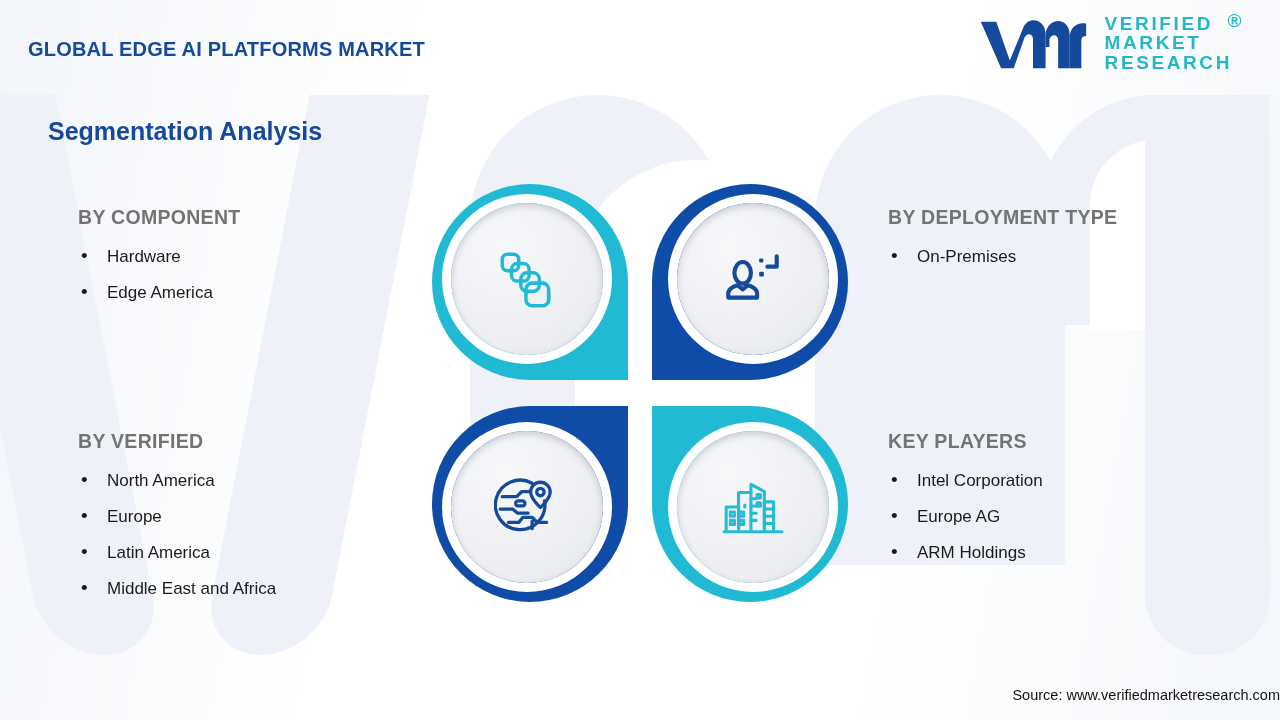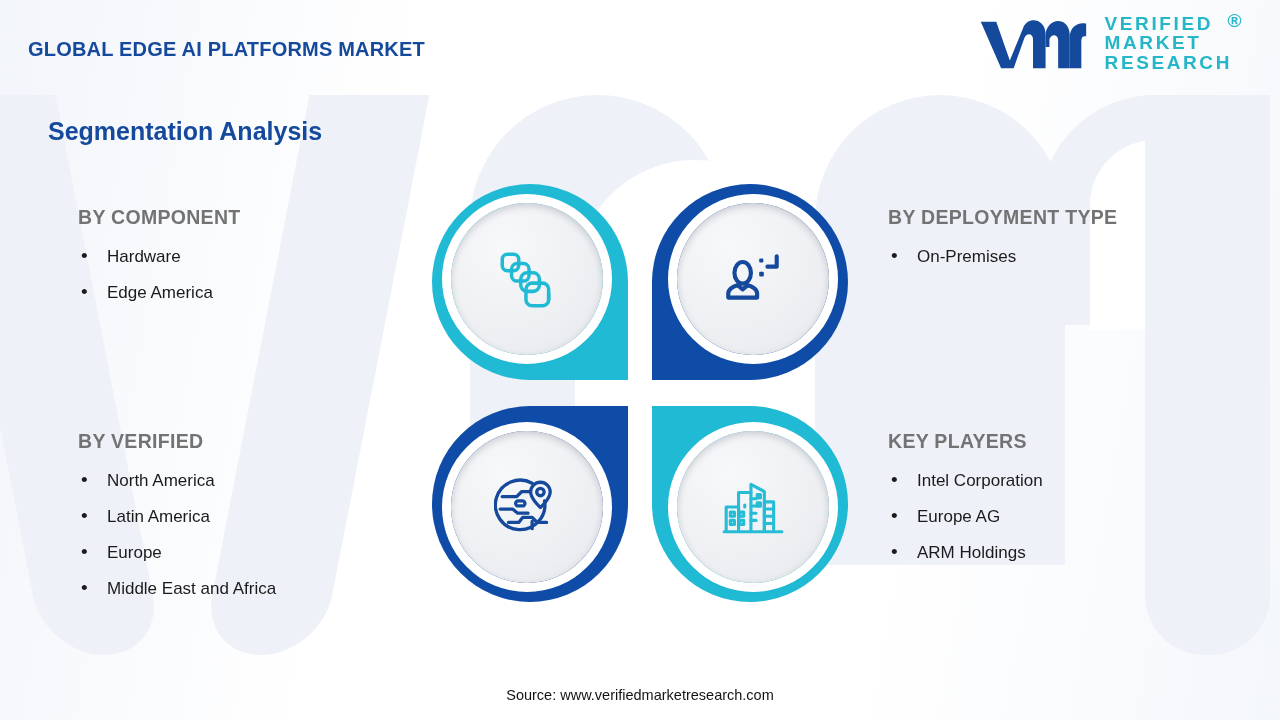"Latin America" li { order: before "Europe" -> after "Europe" }
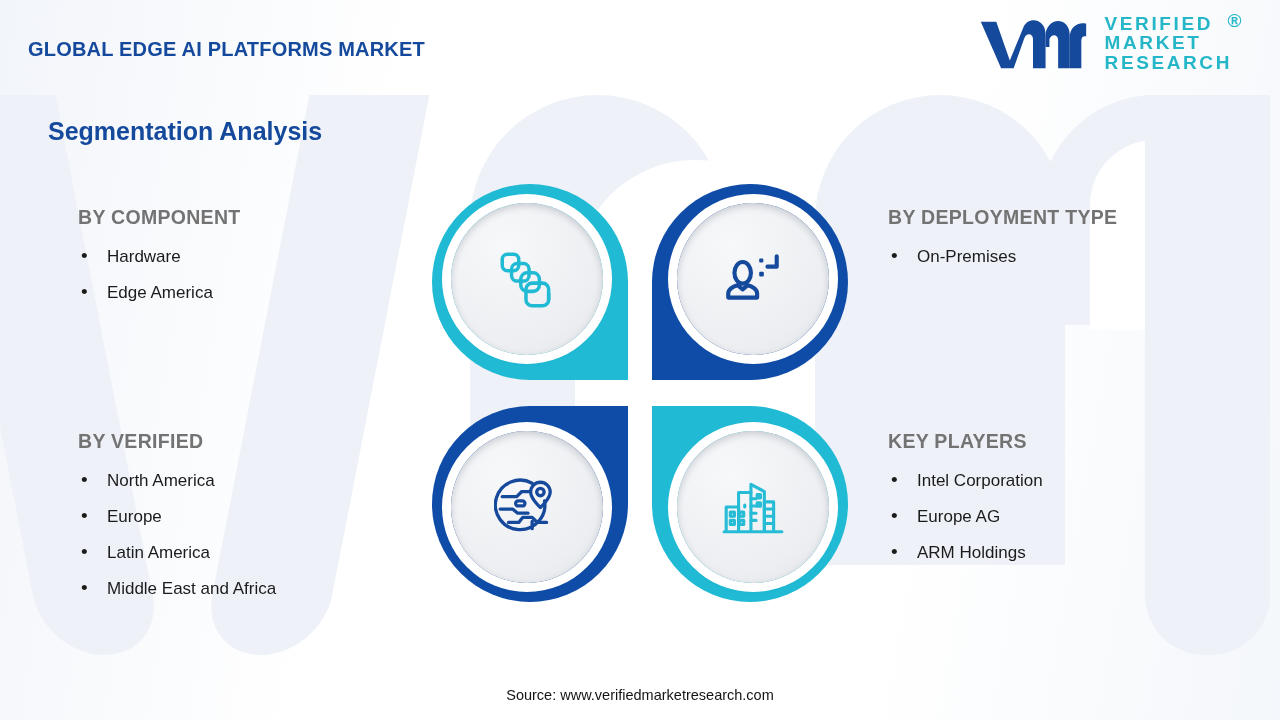"Source: www.verifiedmarketresearch.com" .source { text-align: center -> right }
